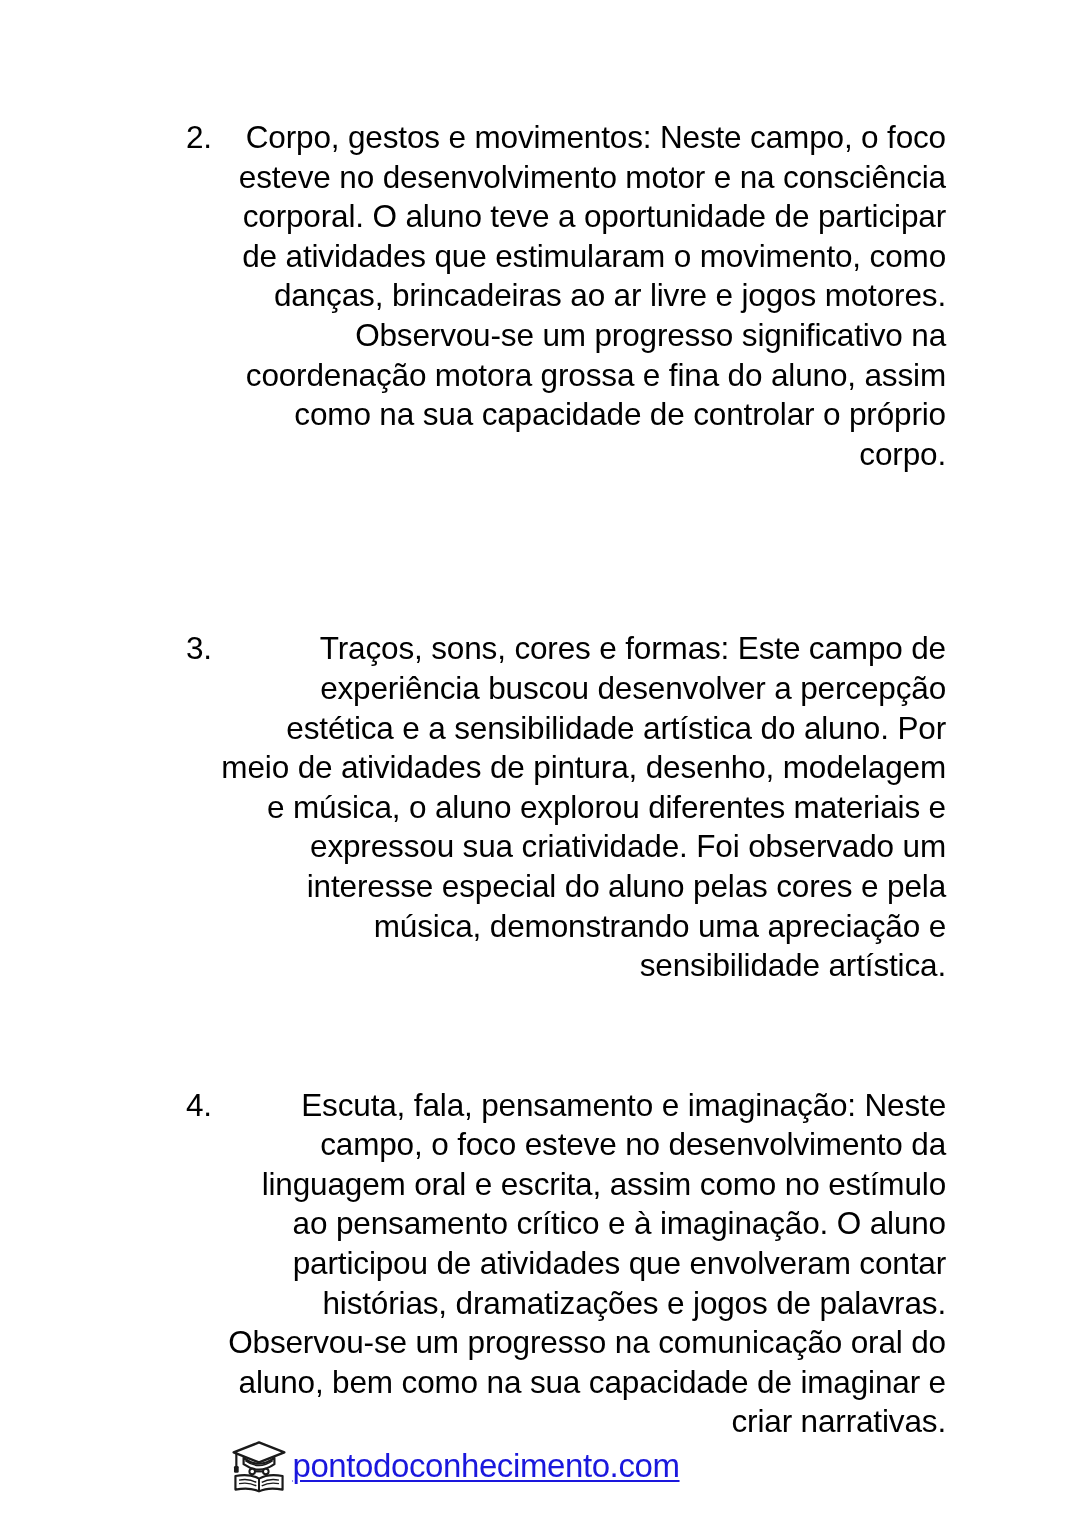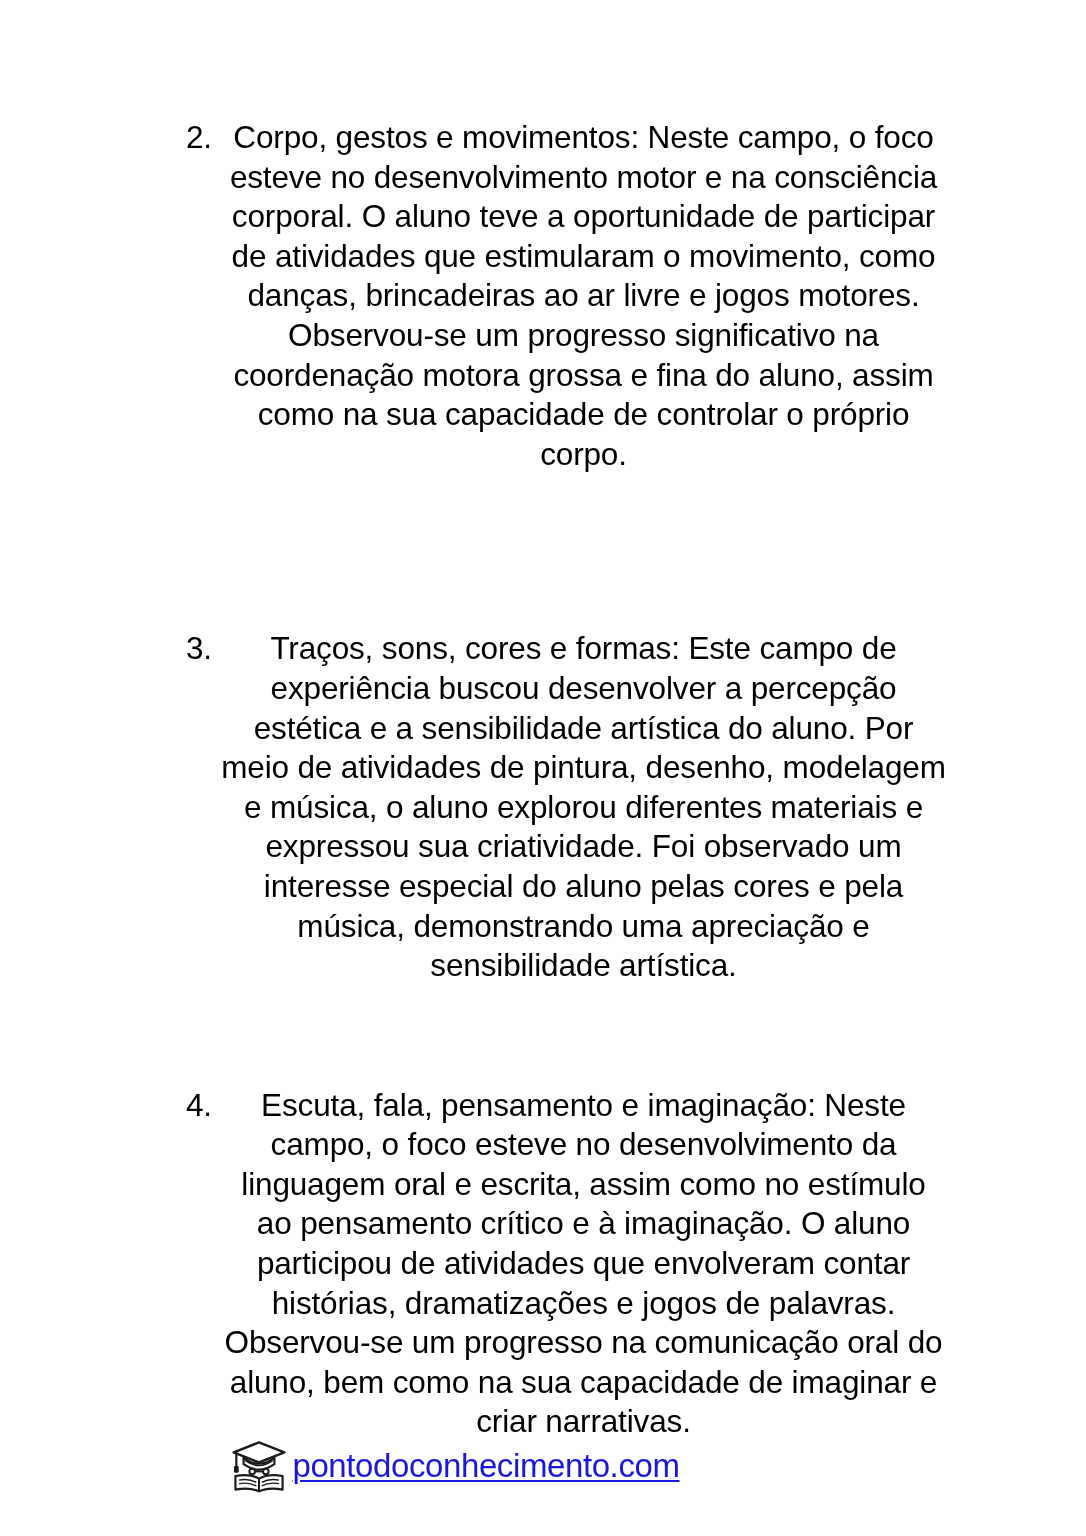"Corpo, gestos e movimentos: Neste" .item-text { text-align: center -> right }
